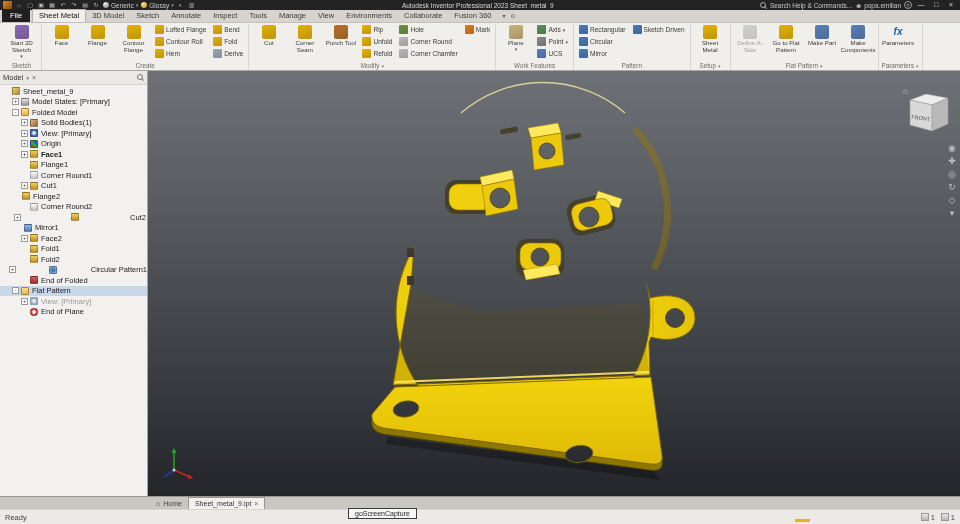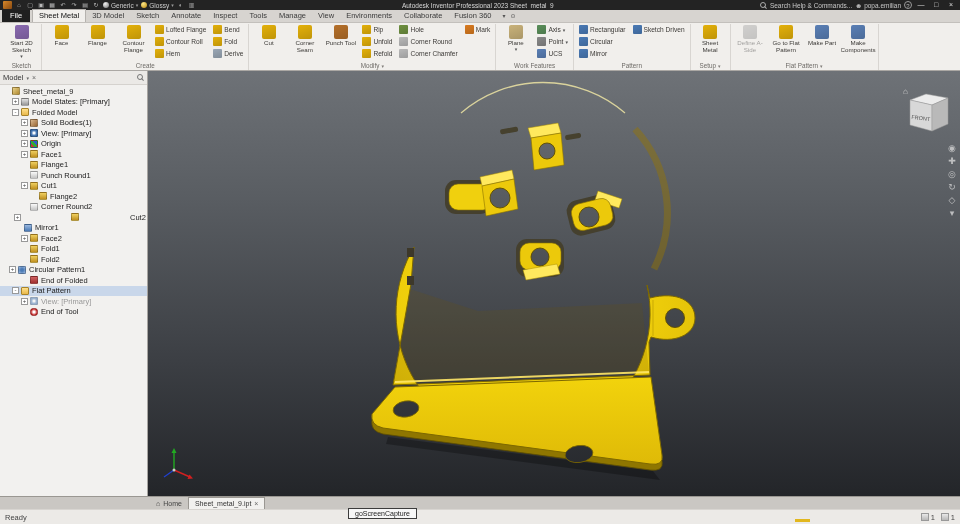"fx" div.rgroup { html: none -> <div> <div> <div> <span>fx</span> <span>Parameters</span> </div> </div> <div> <span>Parameters</span> <span>▾</span> </div> </div> }
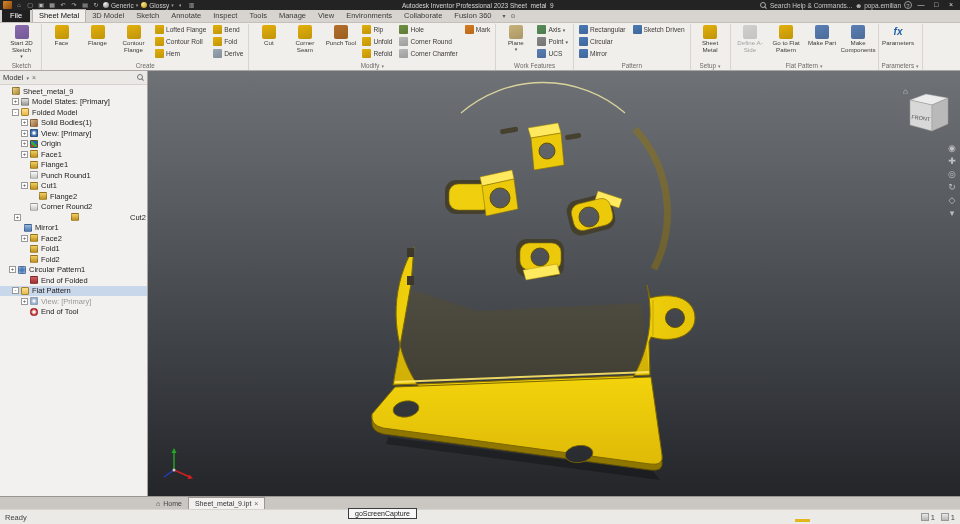"Face1" div.trow { font-weight: none -> bold }
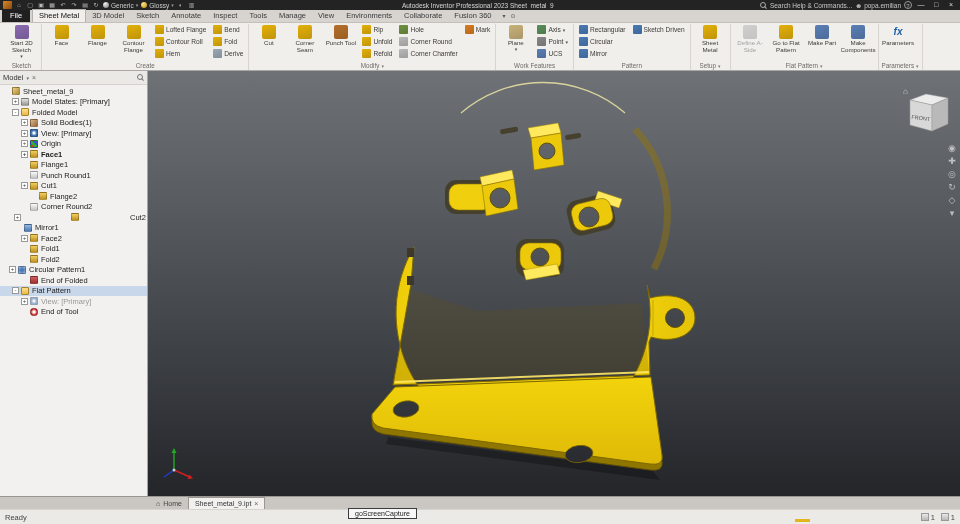"Punch Round1" span.tlbl { text: Punch -> Corner }
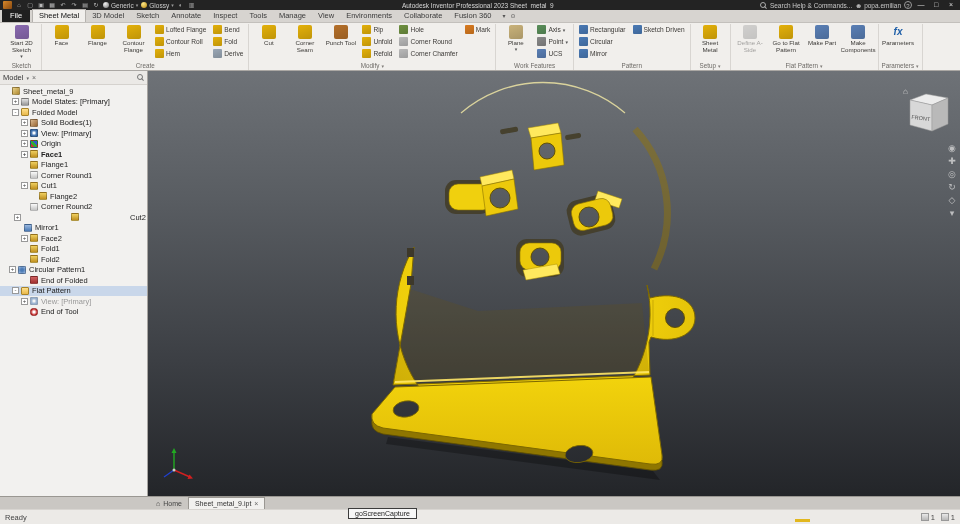"Flange2" div.trow { padding-left: 30px -> 13px }
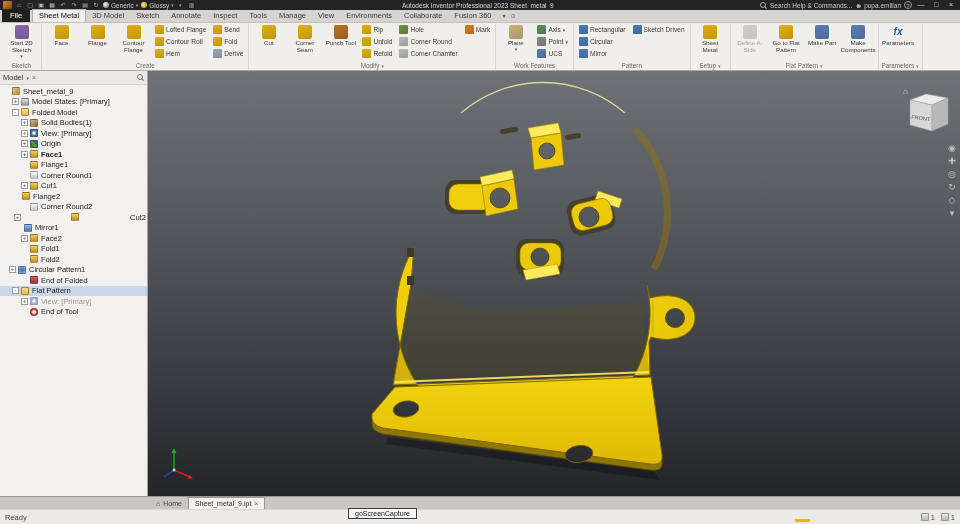"Circular Pattern1" div.trow { justify-content: none -> space-between }
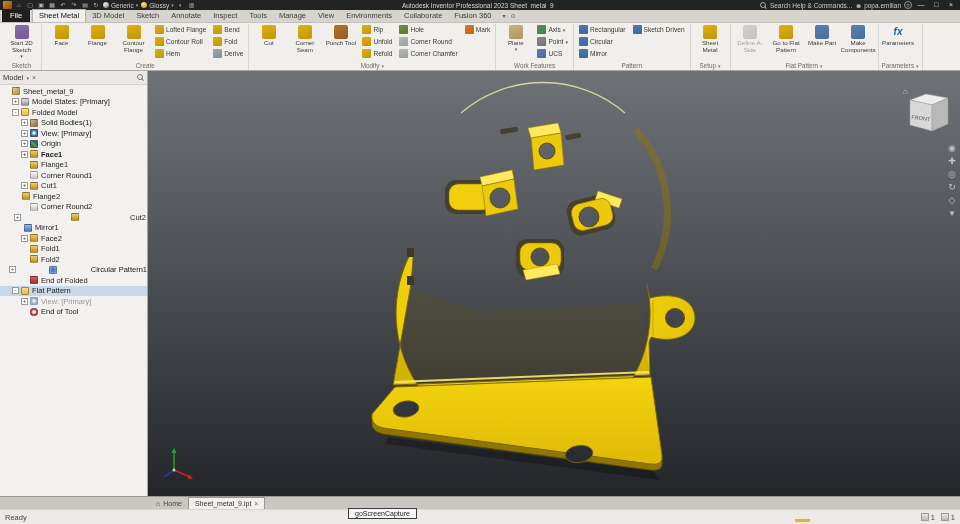"End of Tool" span.tlbl { text: Tool -> Plane }
